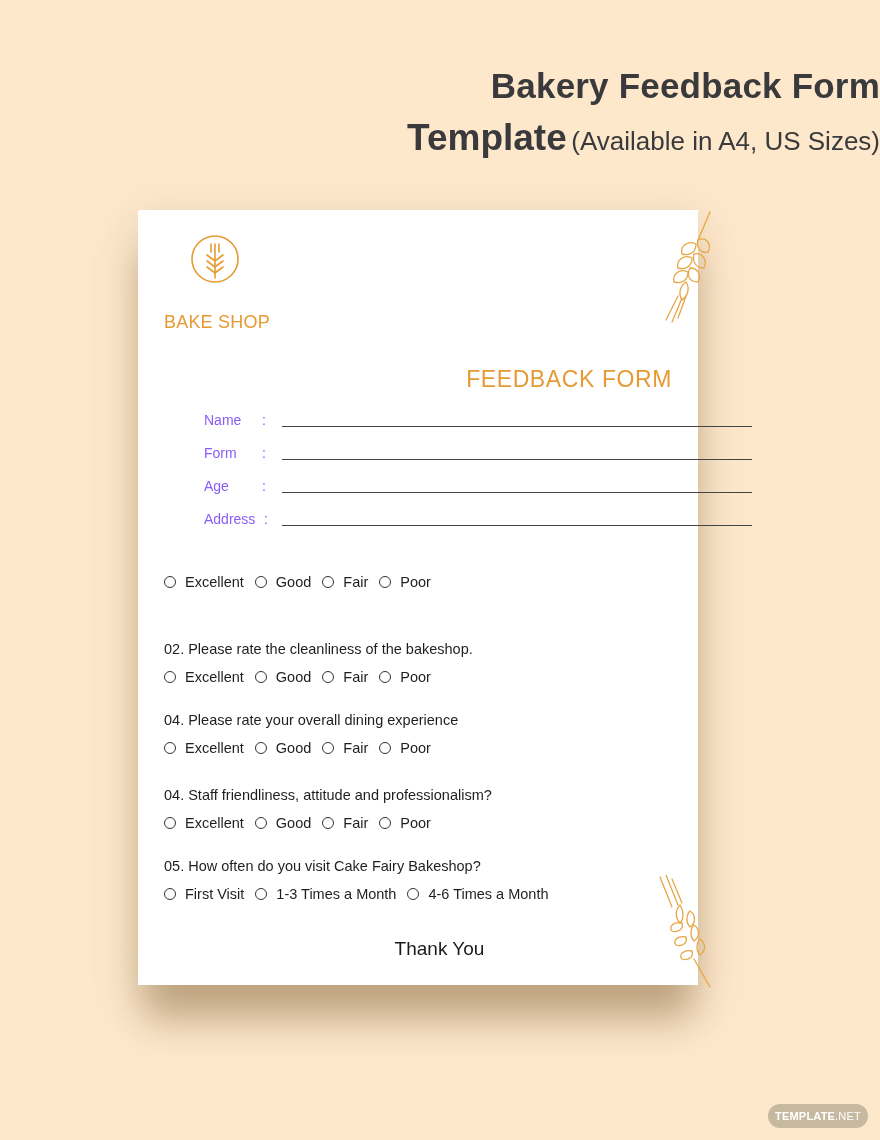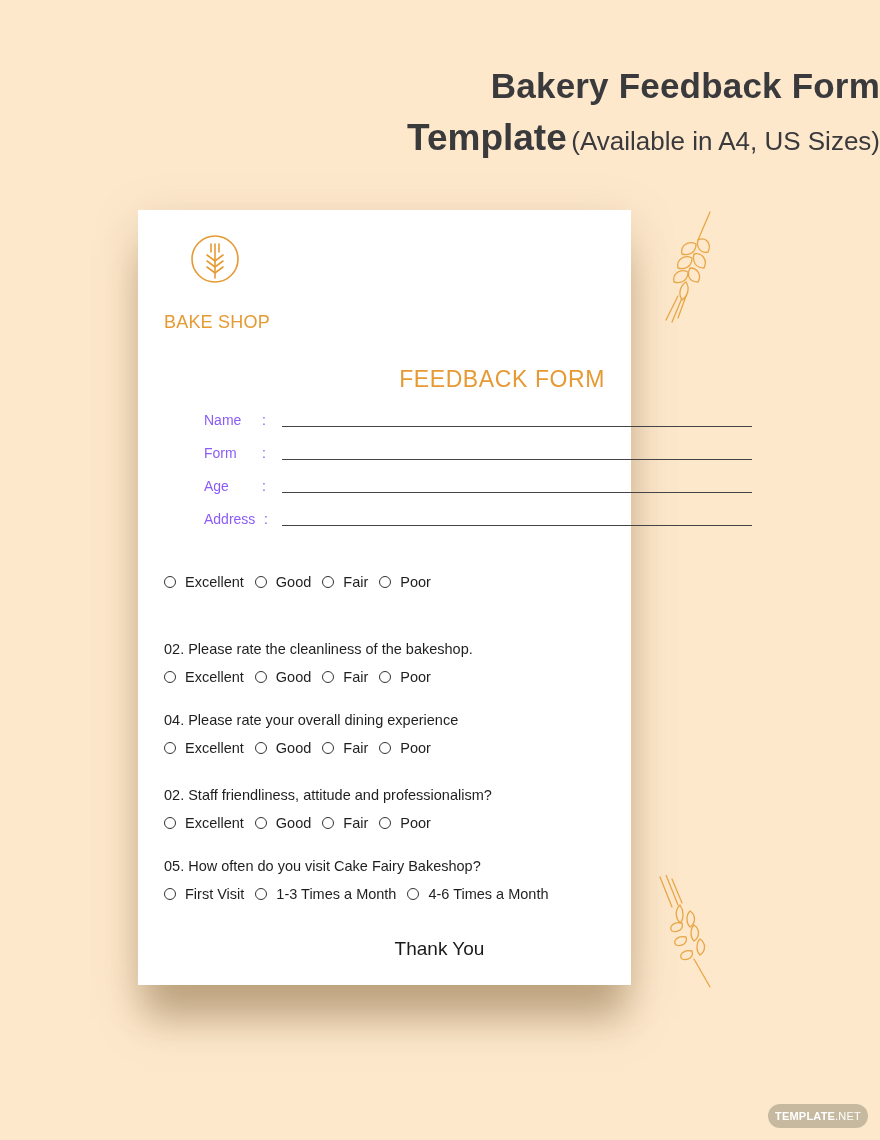"BAKE SHOP" .paper { width: 493px -> 560px }
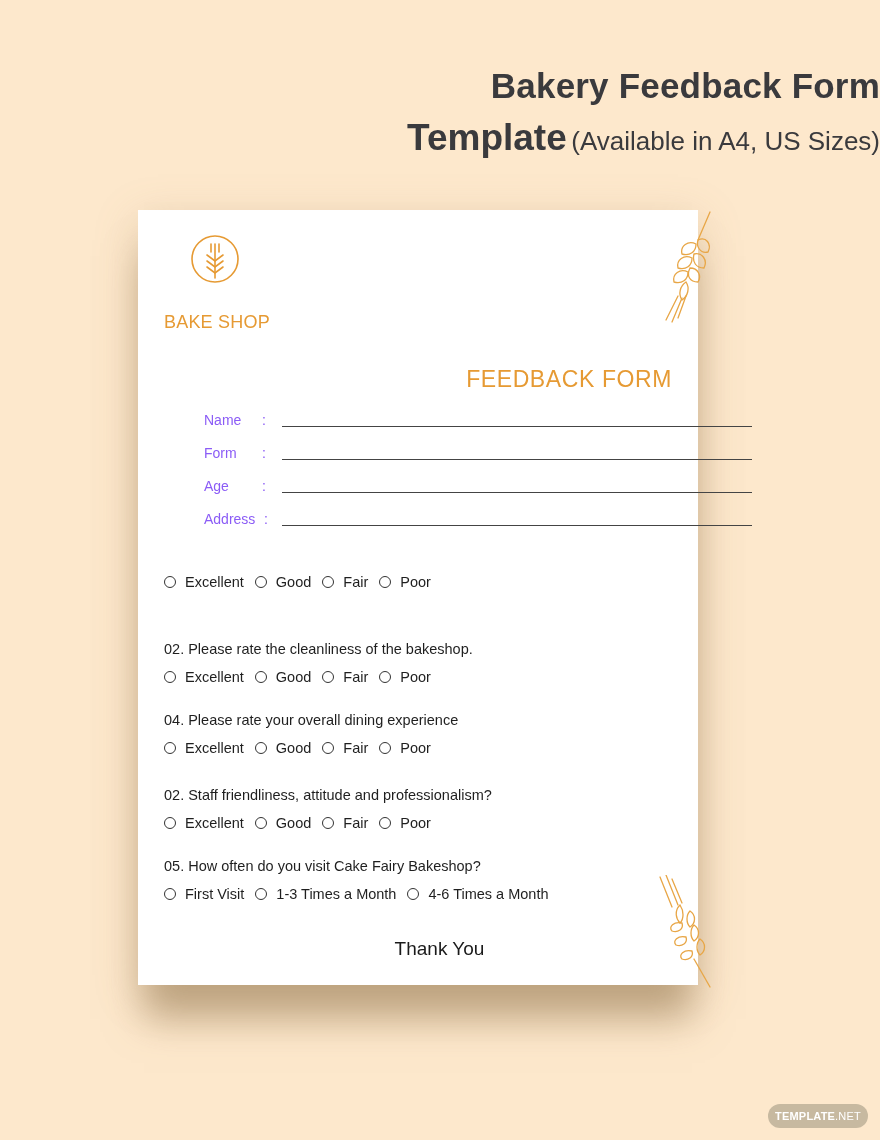"02. Staff friendliness, attitude and" span.text { text: 02 -> 04 }
